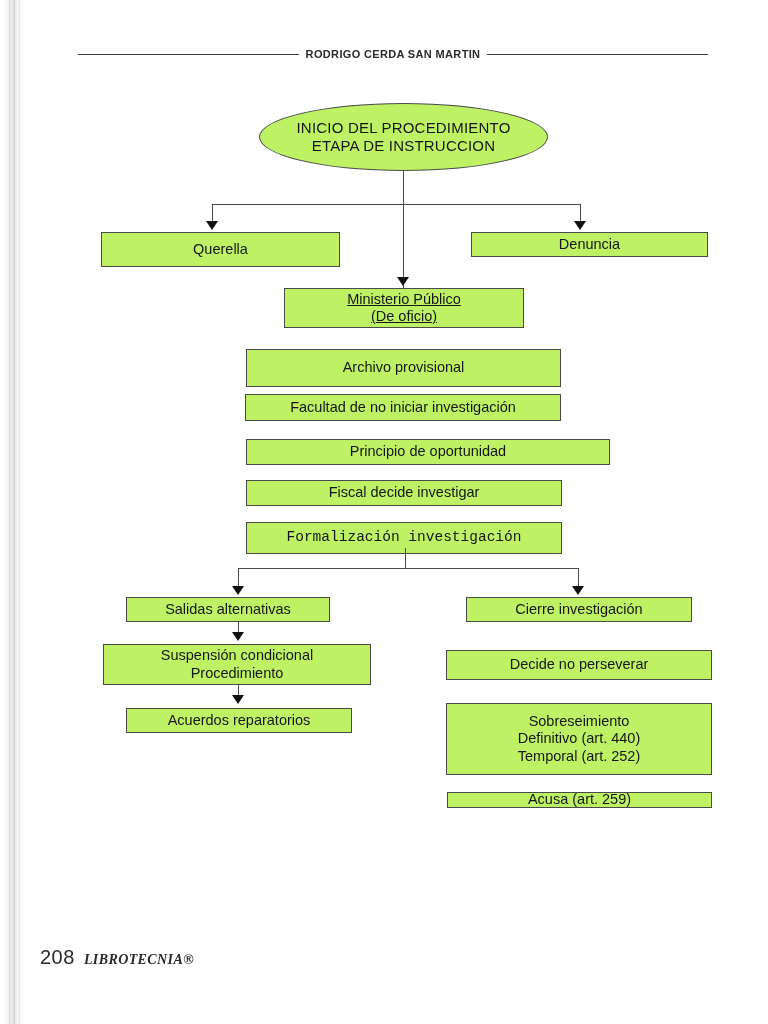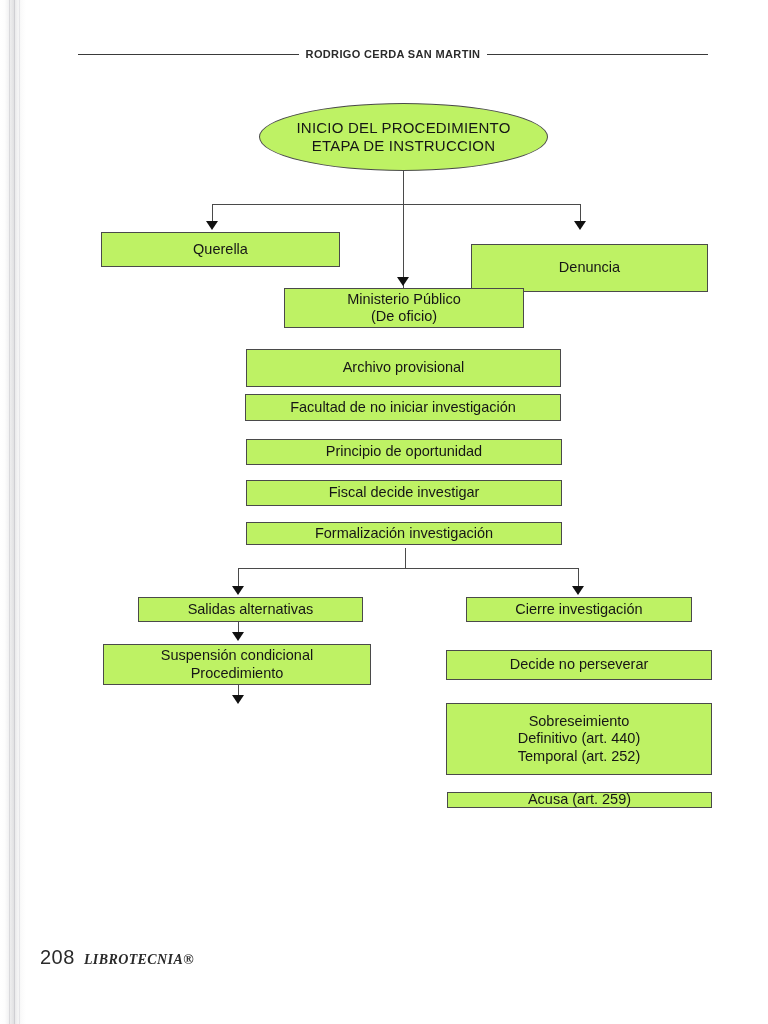"Denuncia" div.node { height: 48px -> 25px; top: 244px -> 232px }
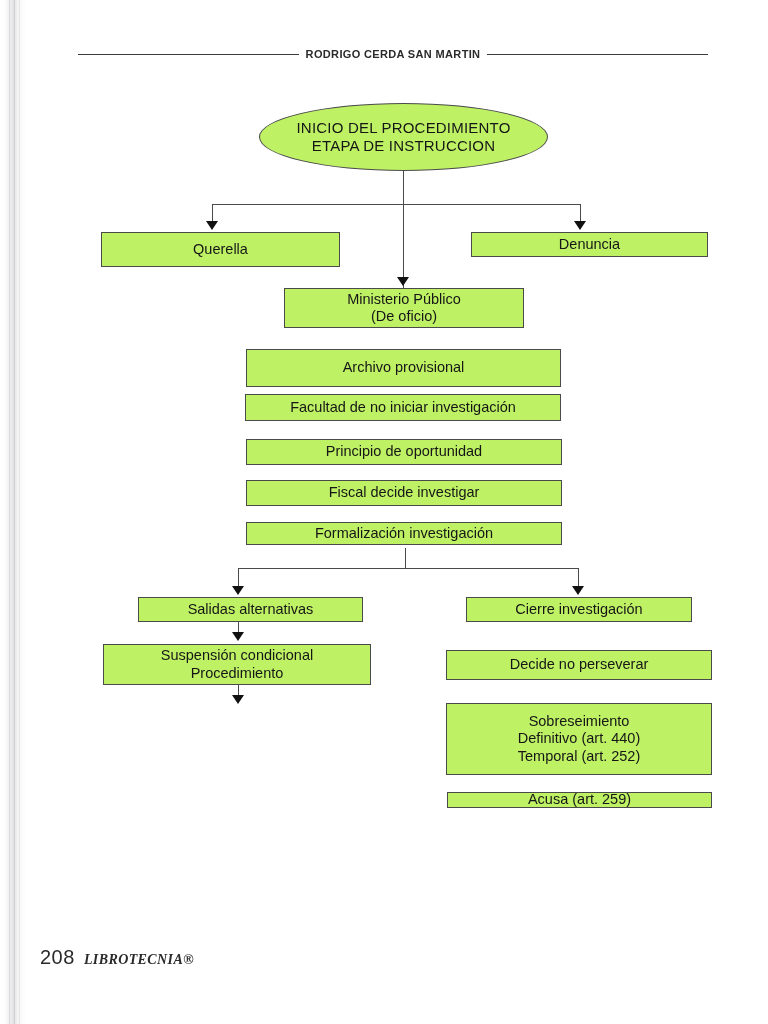"Ministerio Público" div.node { text-decoration: none -> underline }
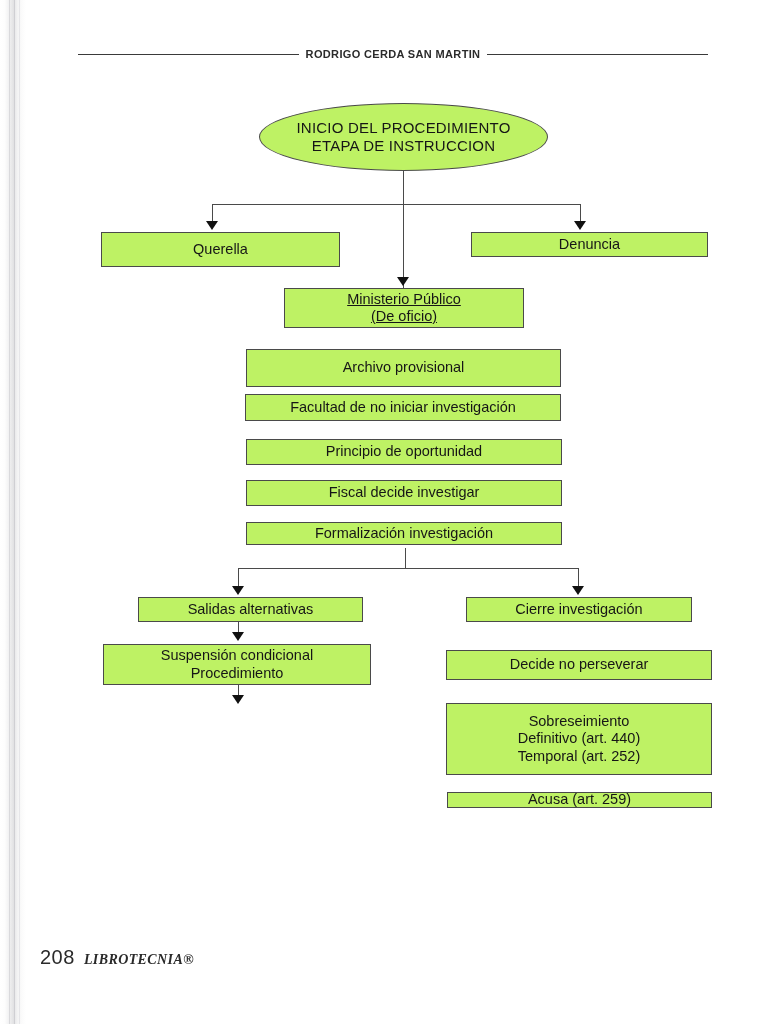"Principio de oportunidad" div.node { width: 316px -> 364px }
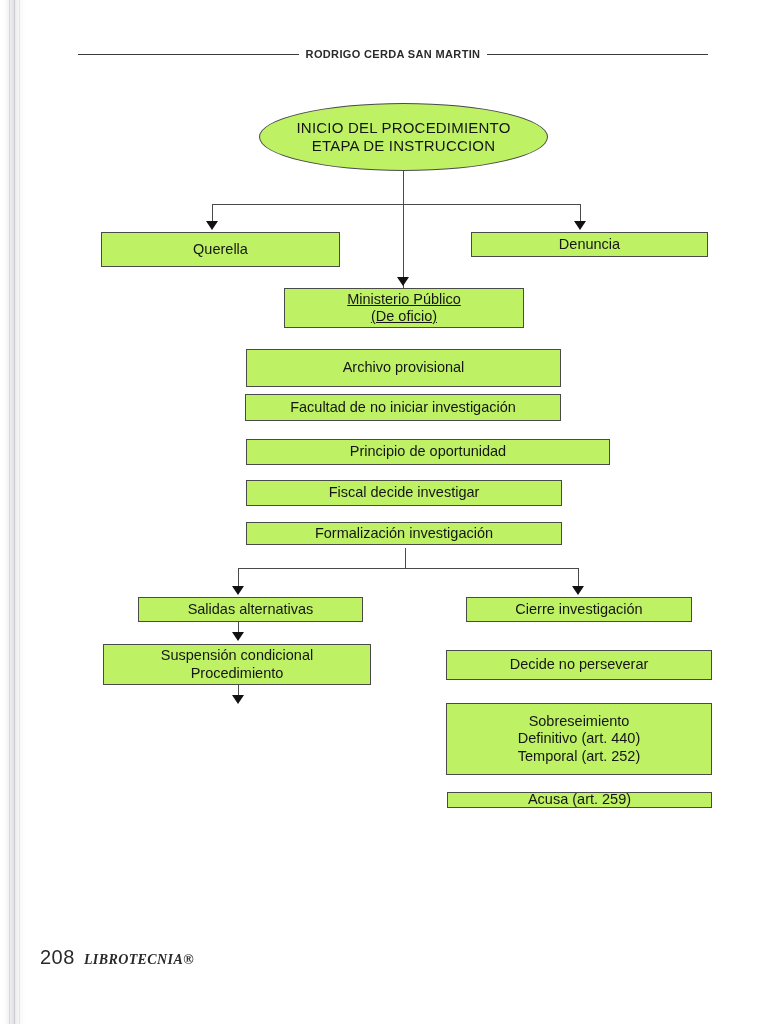"Formalización investigación" div.node { font-family: none -> Liberation Mono, monospace; height: 23px -> 32px }
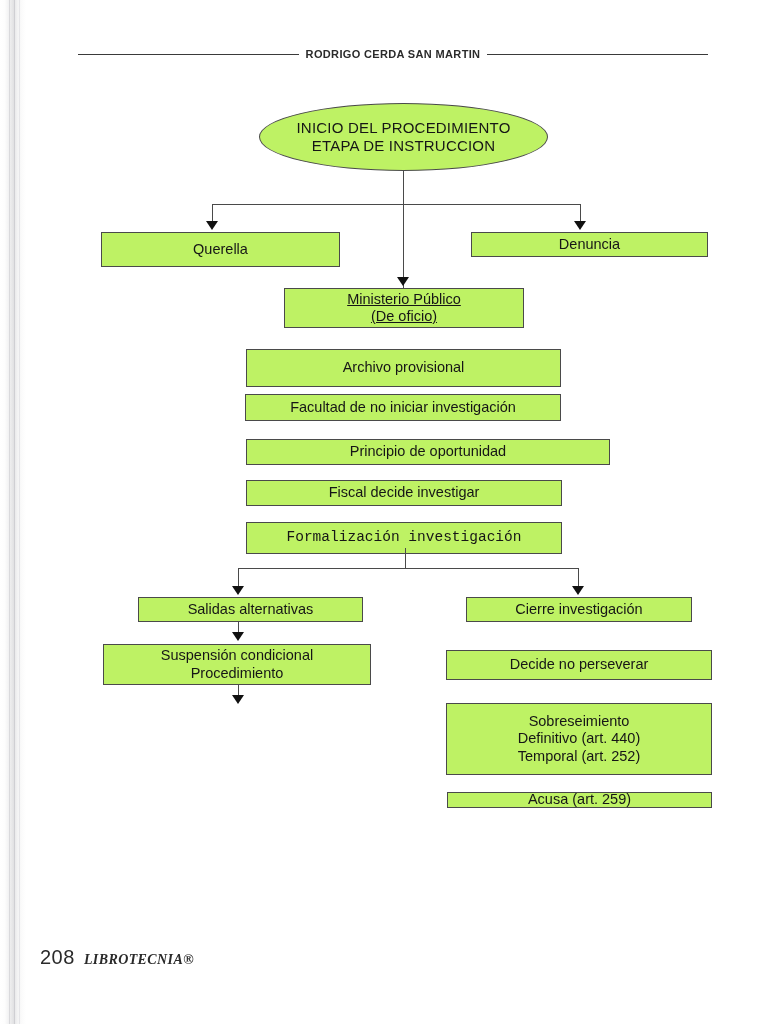"Salidas alternativas" div.node { margin-left: 12px -> none; width: 225px -> 204px }
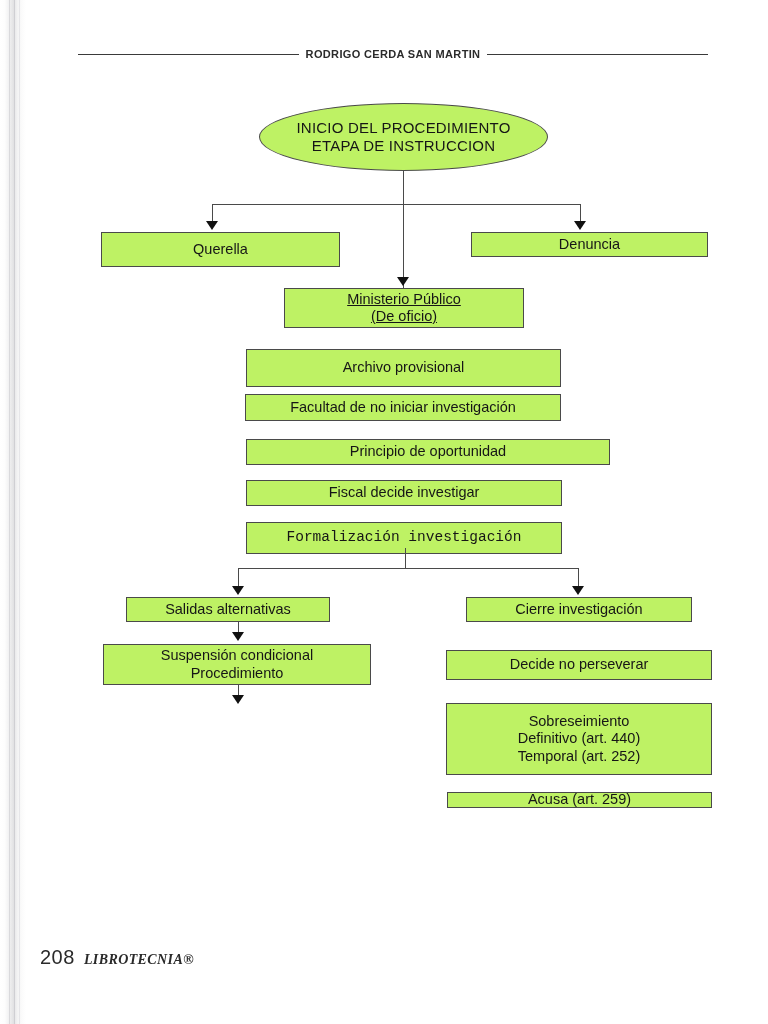"Acuerdos reparatorios" div.node { html: none -> <div>Acuerdos reparatorios</div> }
